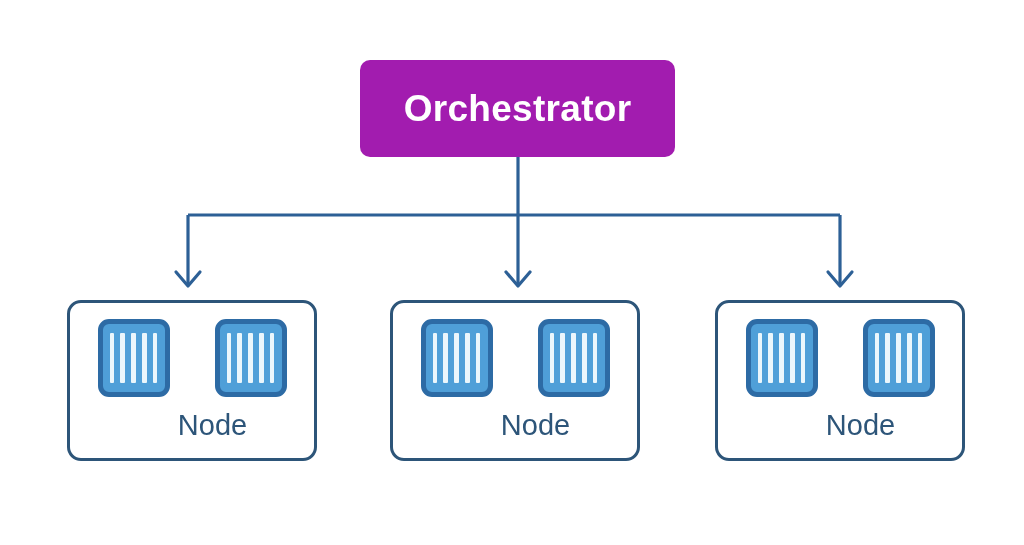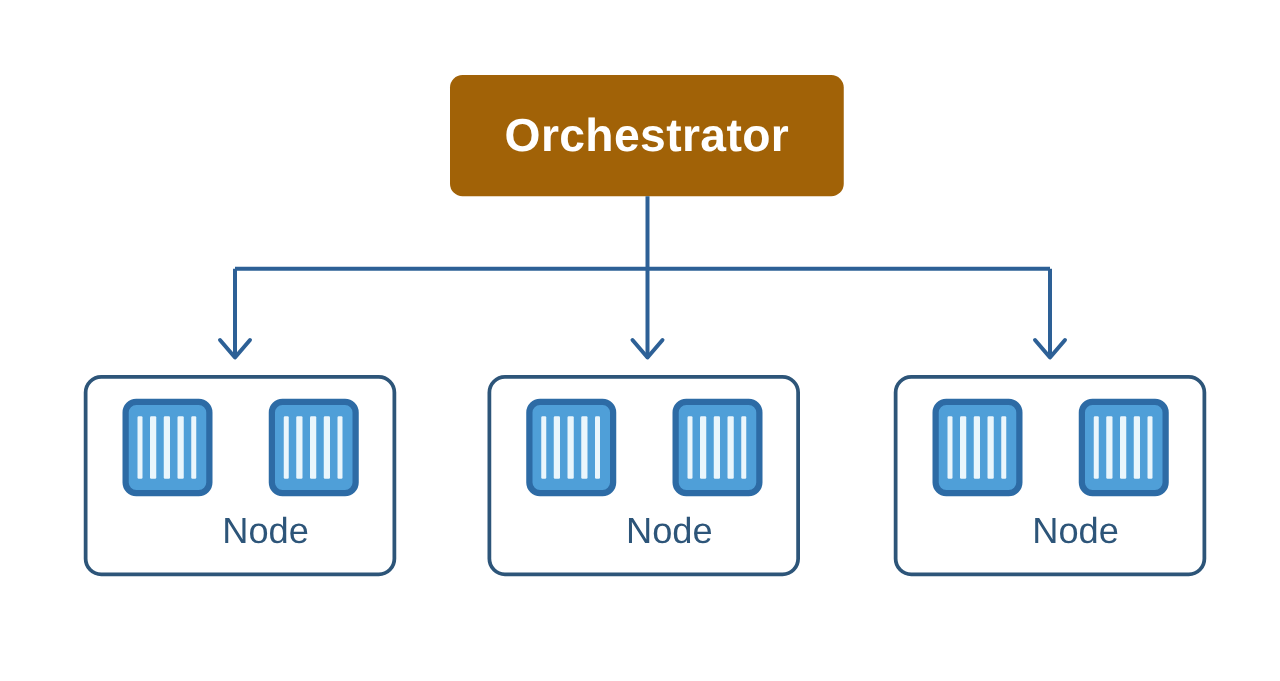"Orchestrator" .orchestrator-box { background: #a16207 -> #a21caf }
